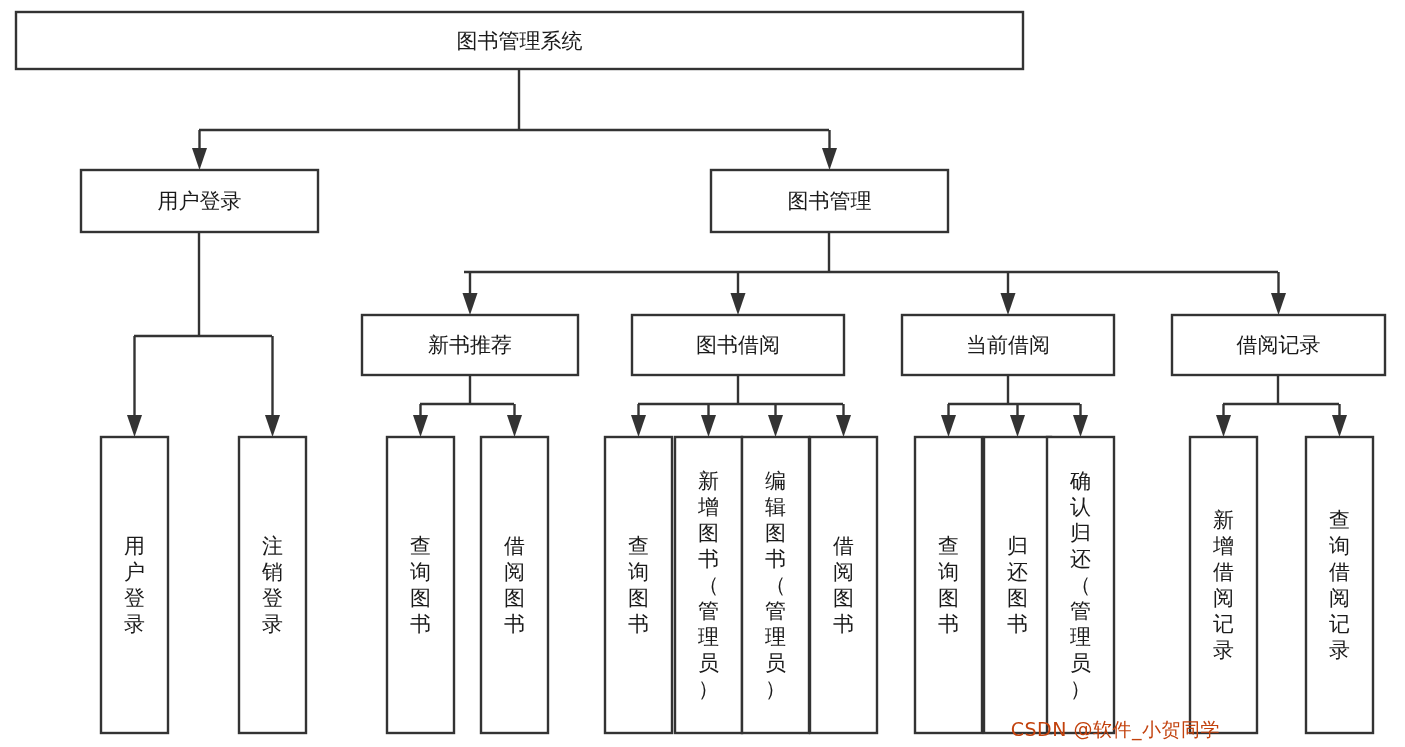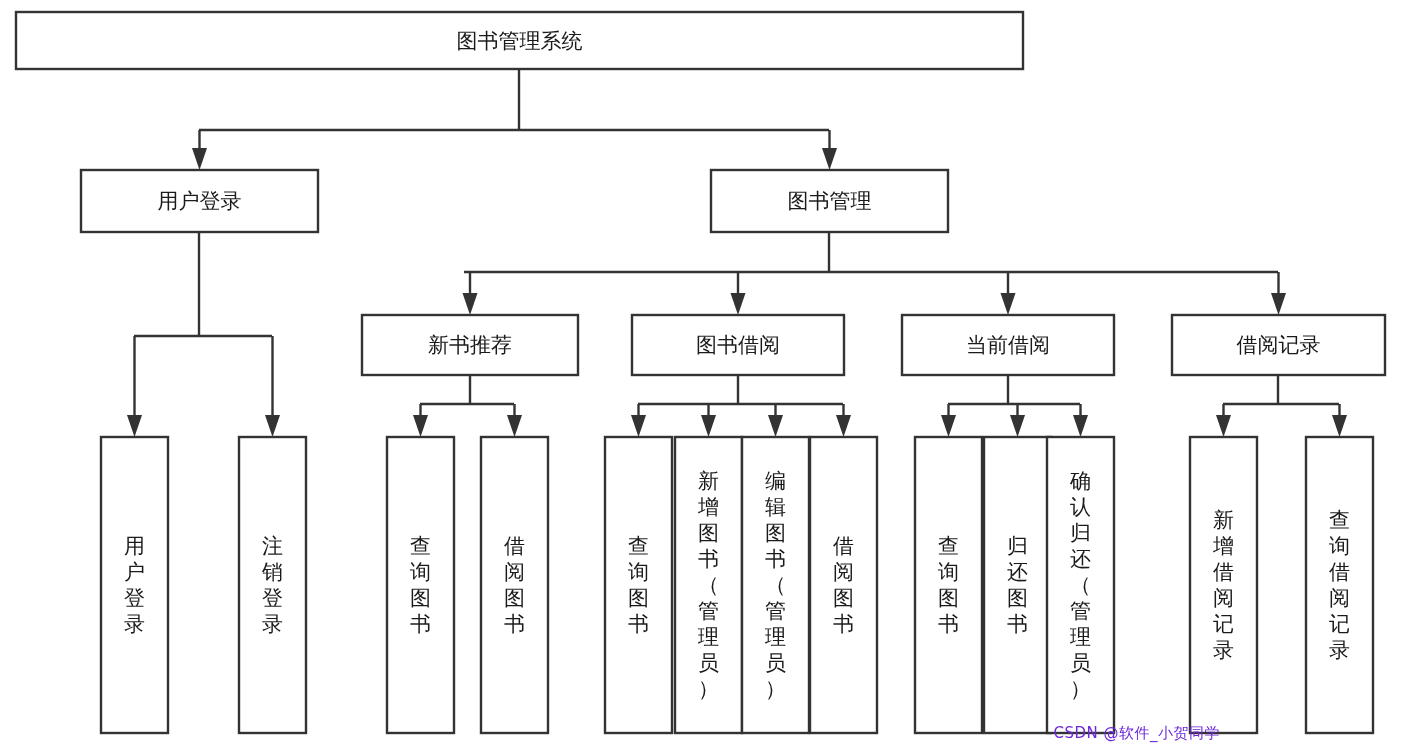"CSDN @软件_小贺同学" .watermark { color: #6d28d9 -> #c2410c; font-size: 15px -> 19px }
